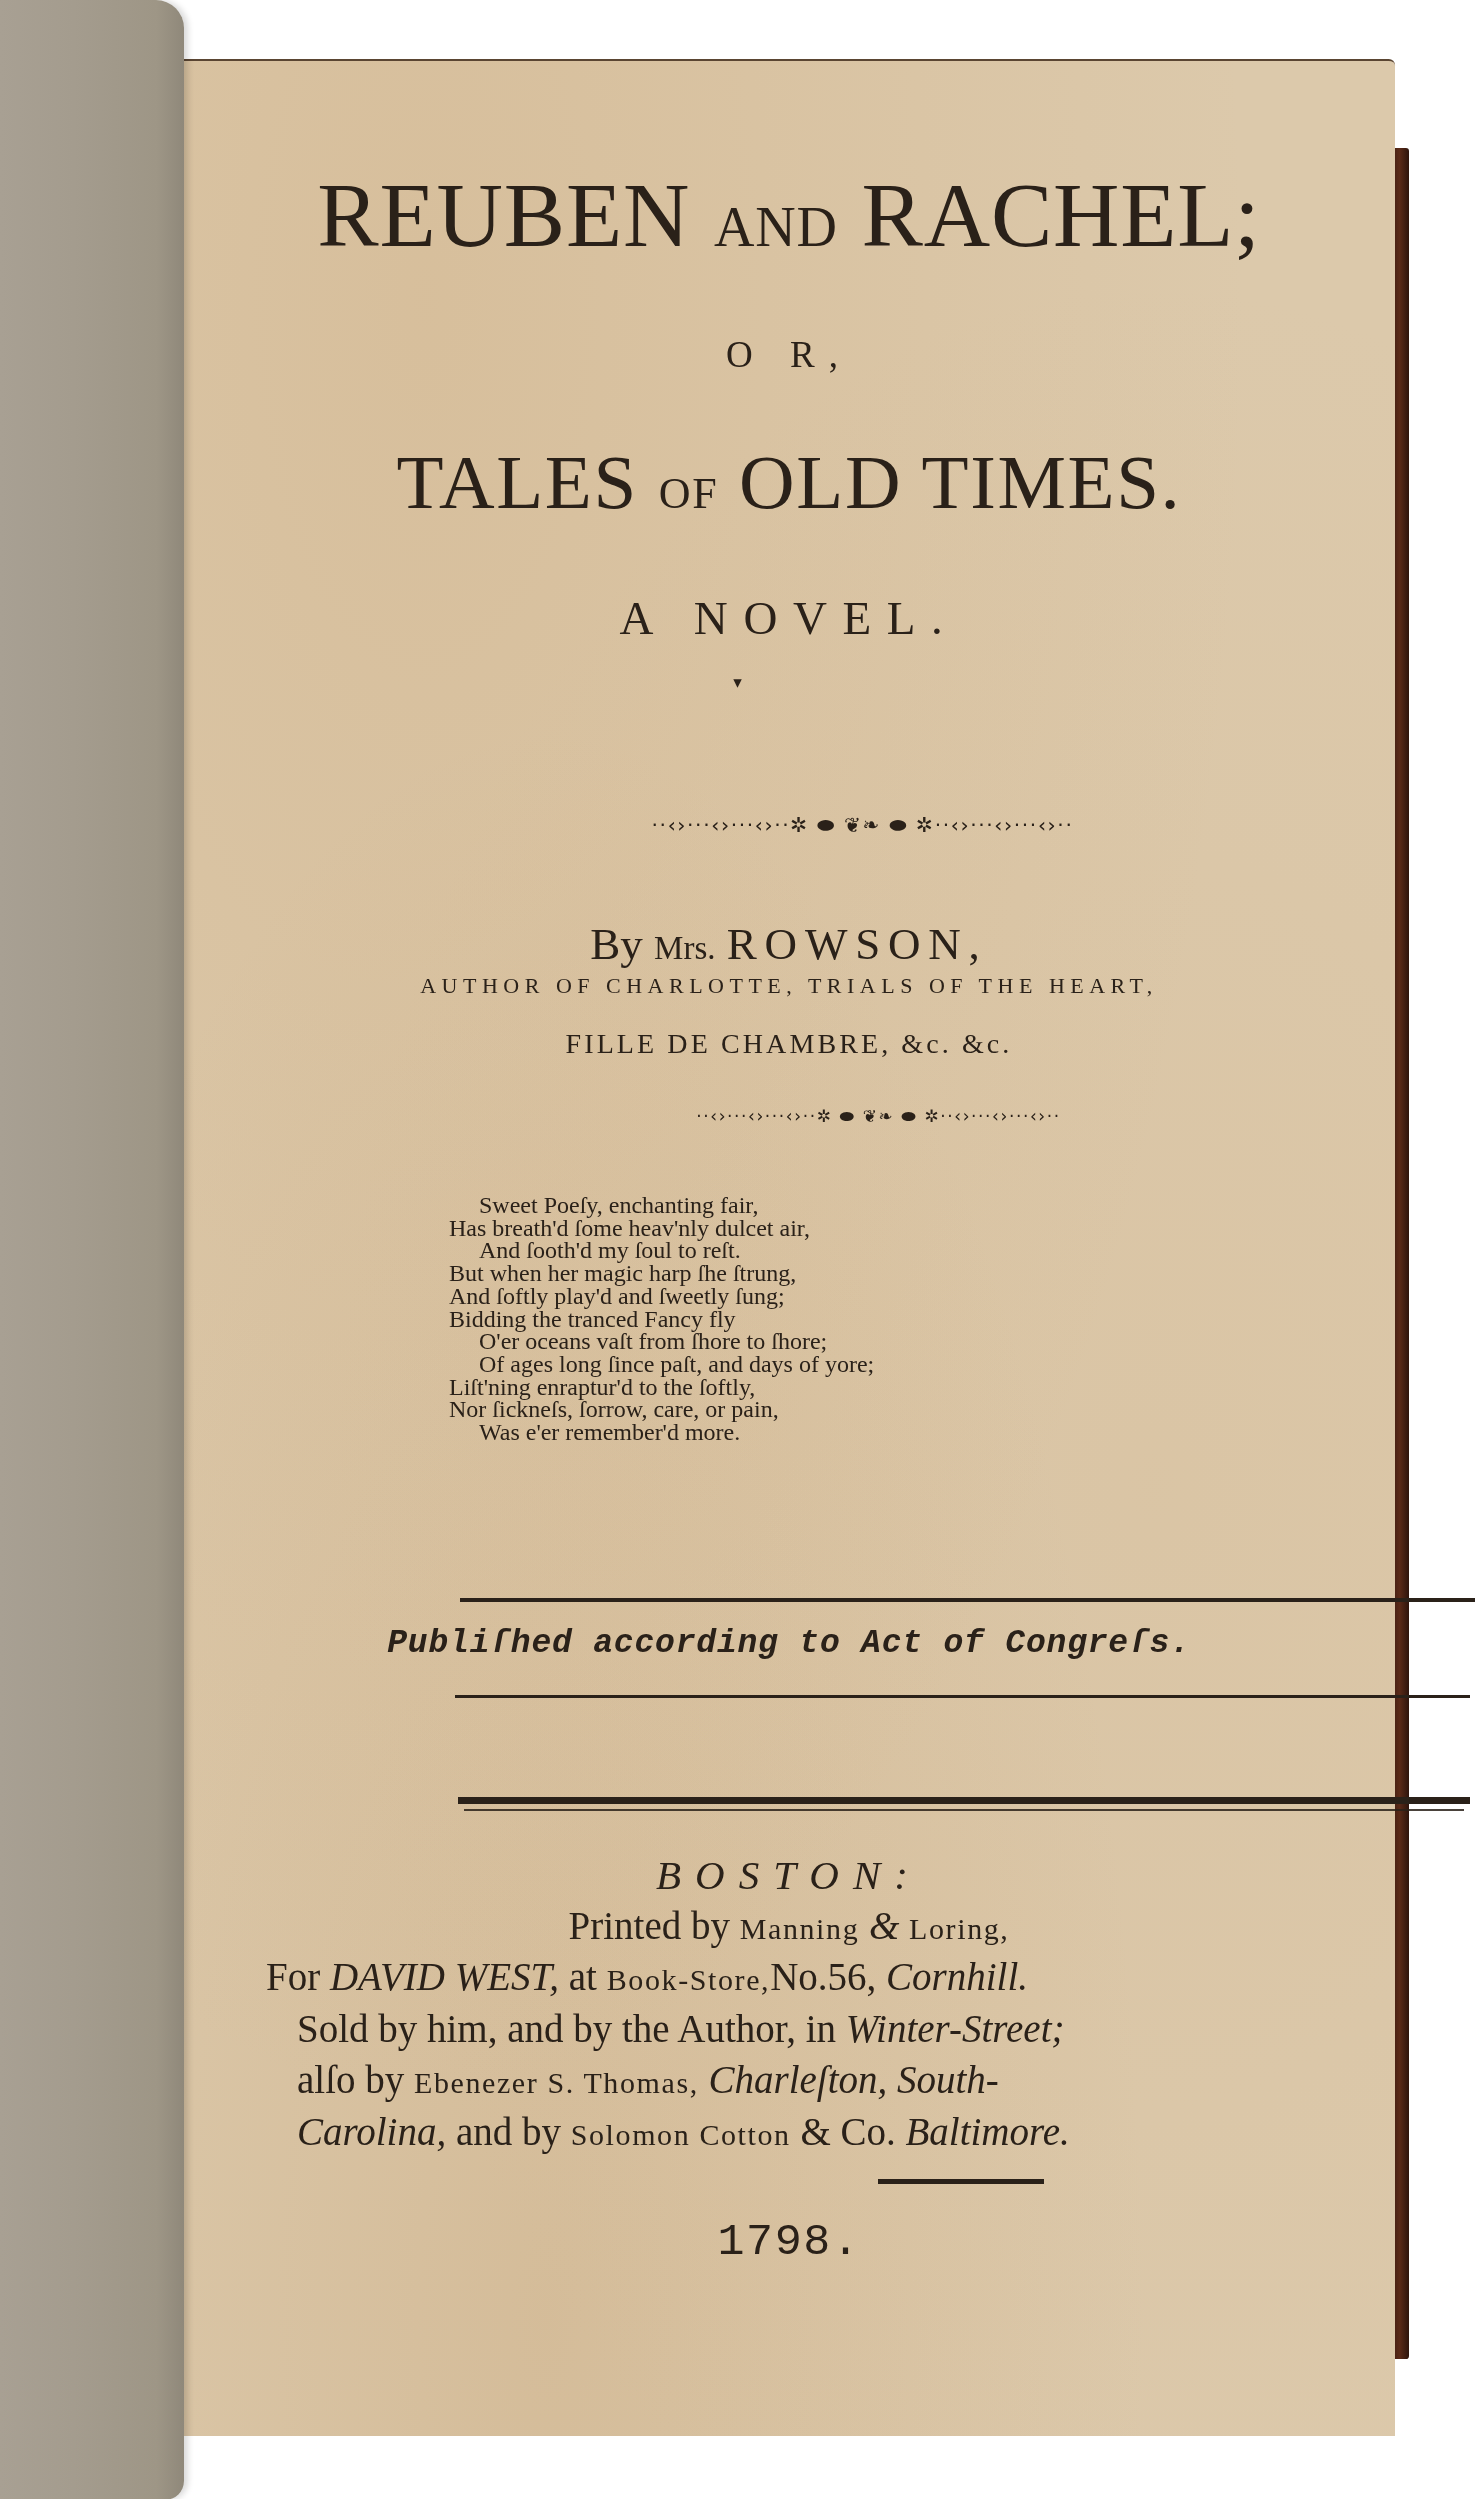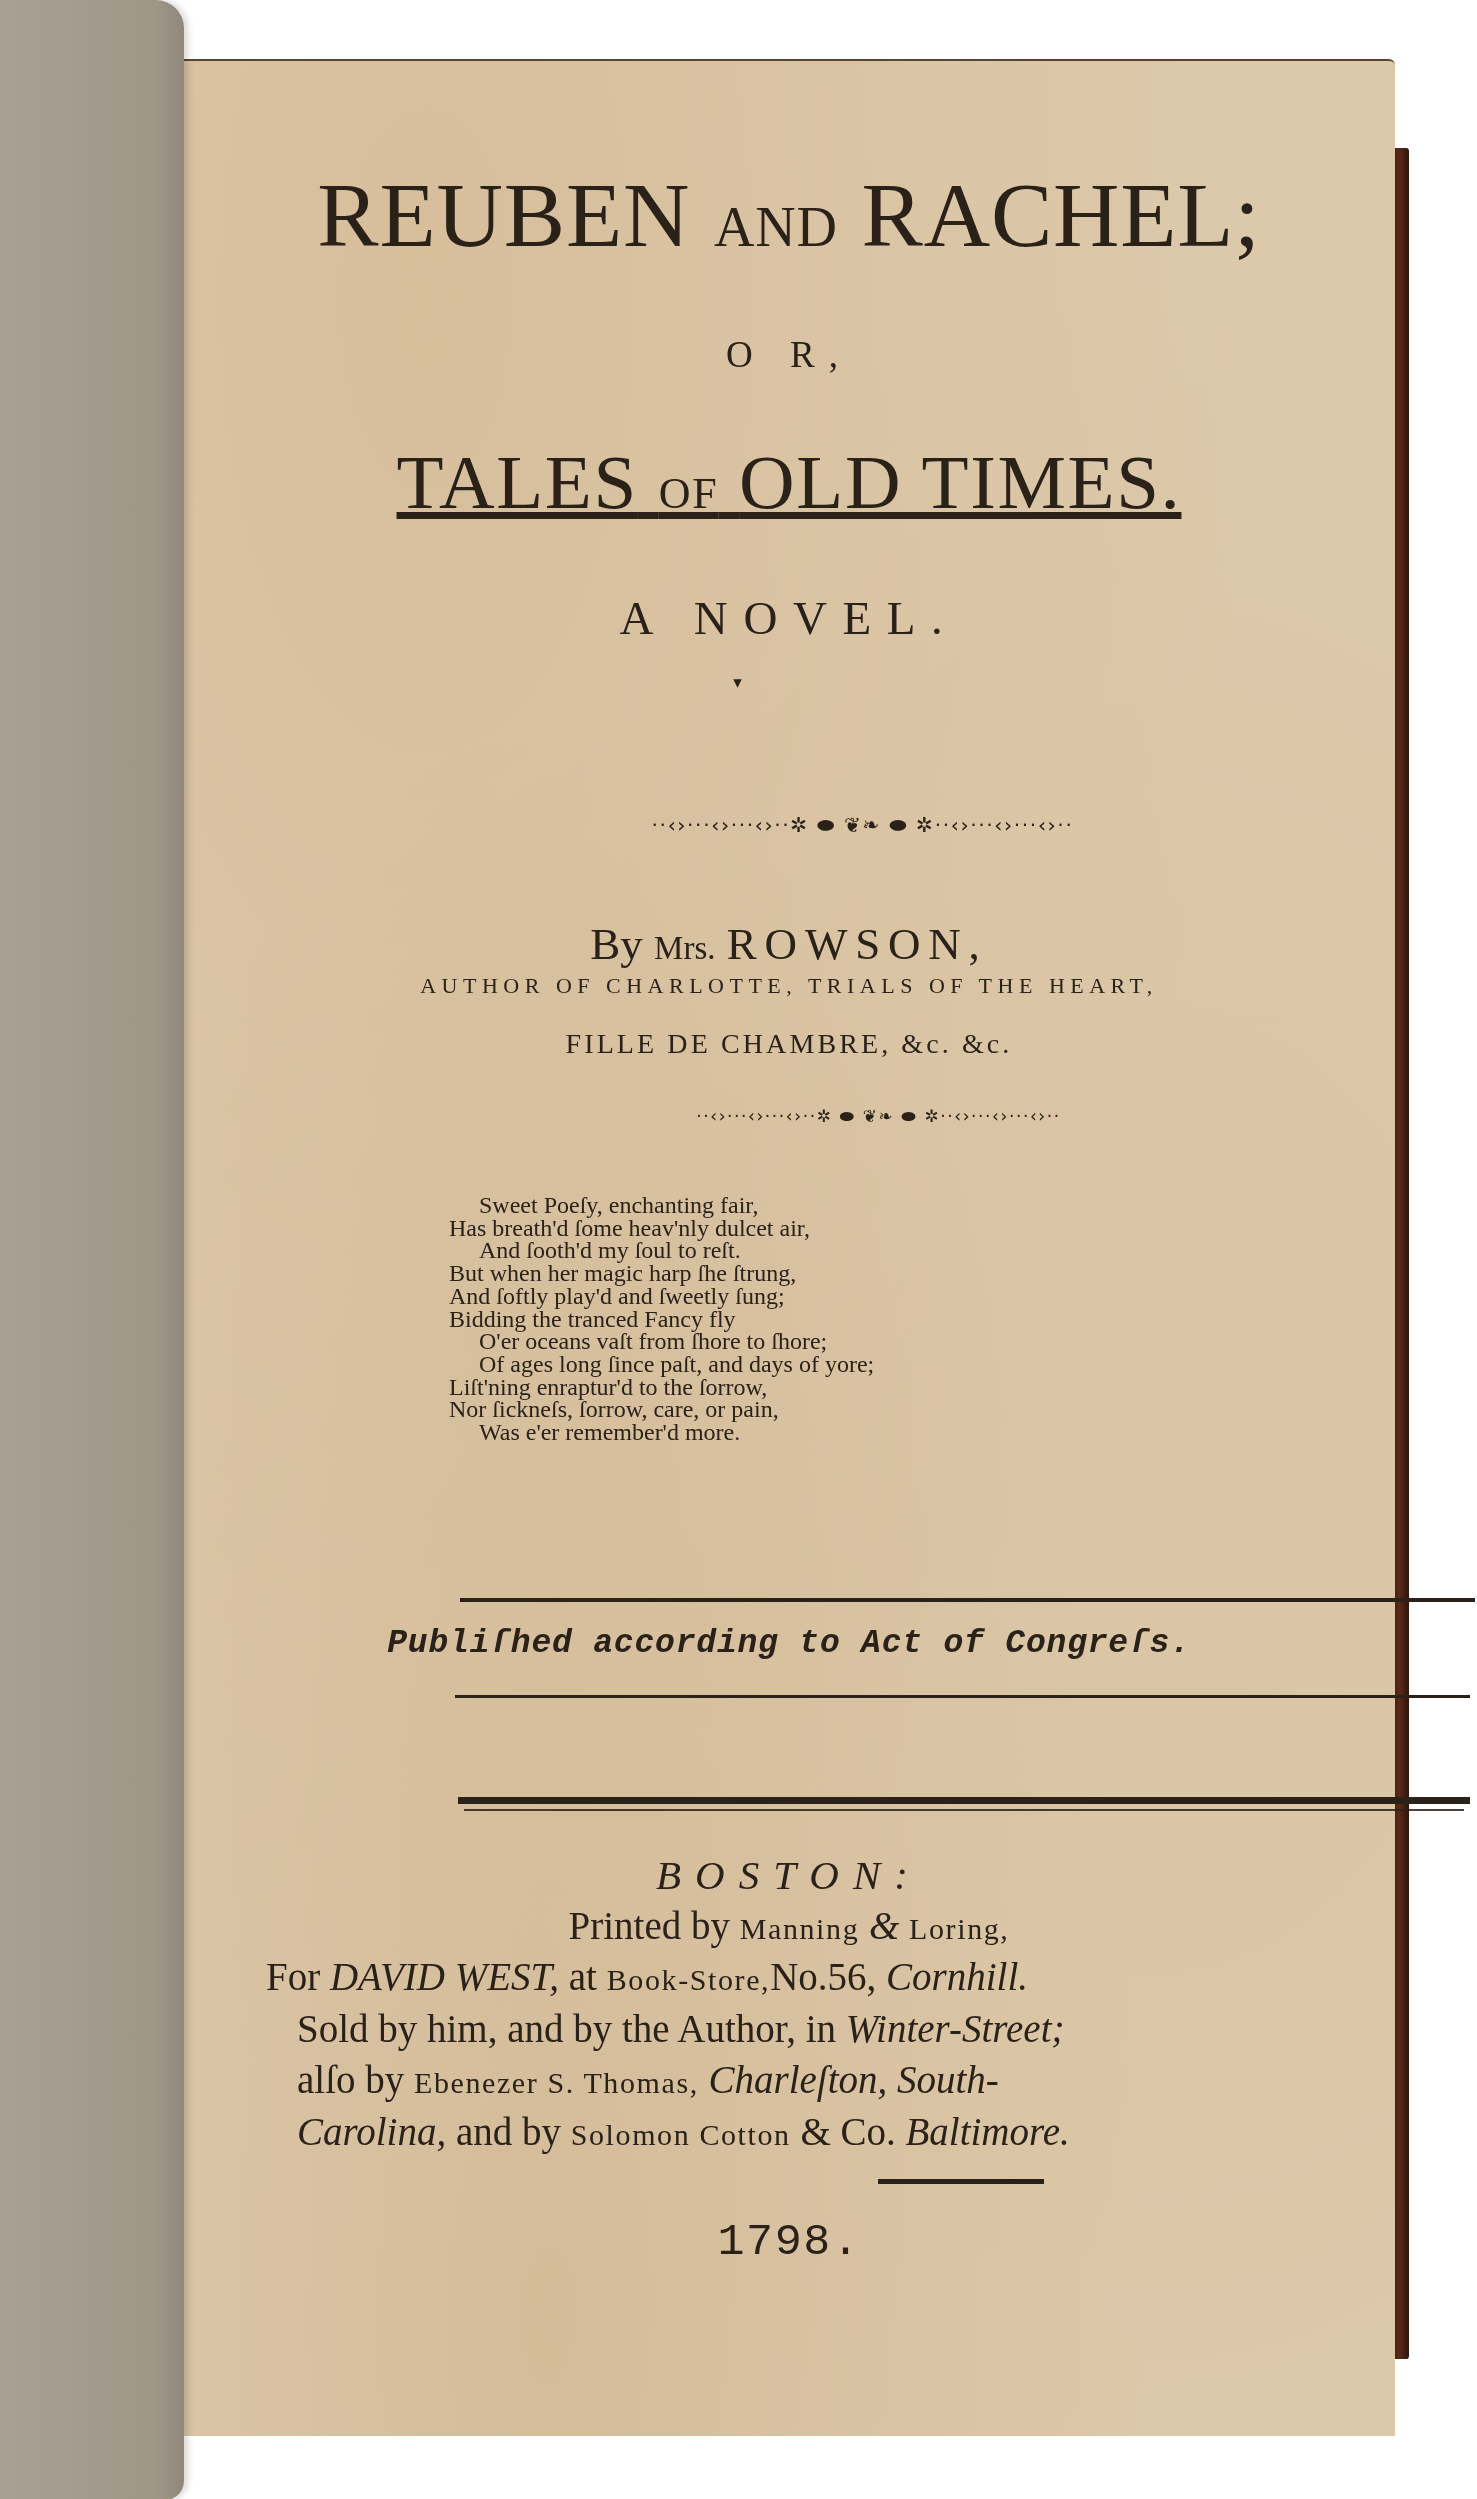"TALES OF OLD TIMES." .title-sub { text-decoration: underline -> none }
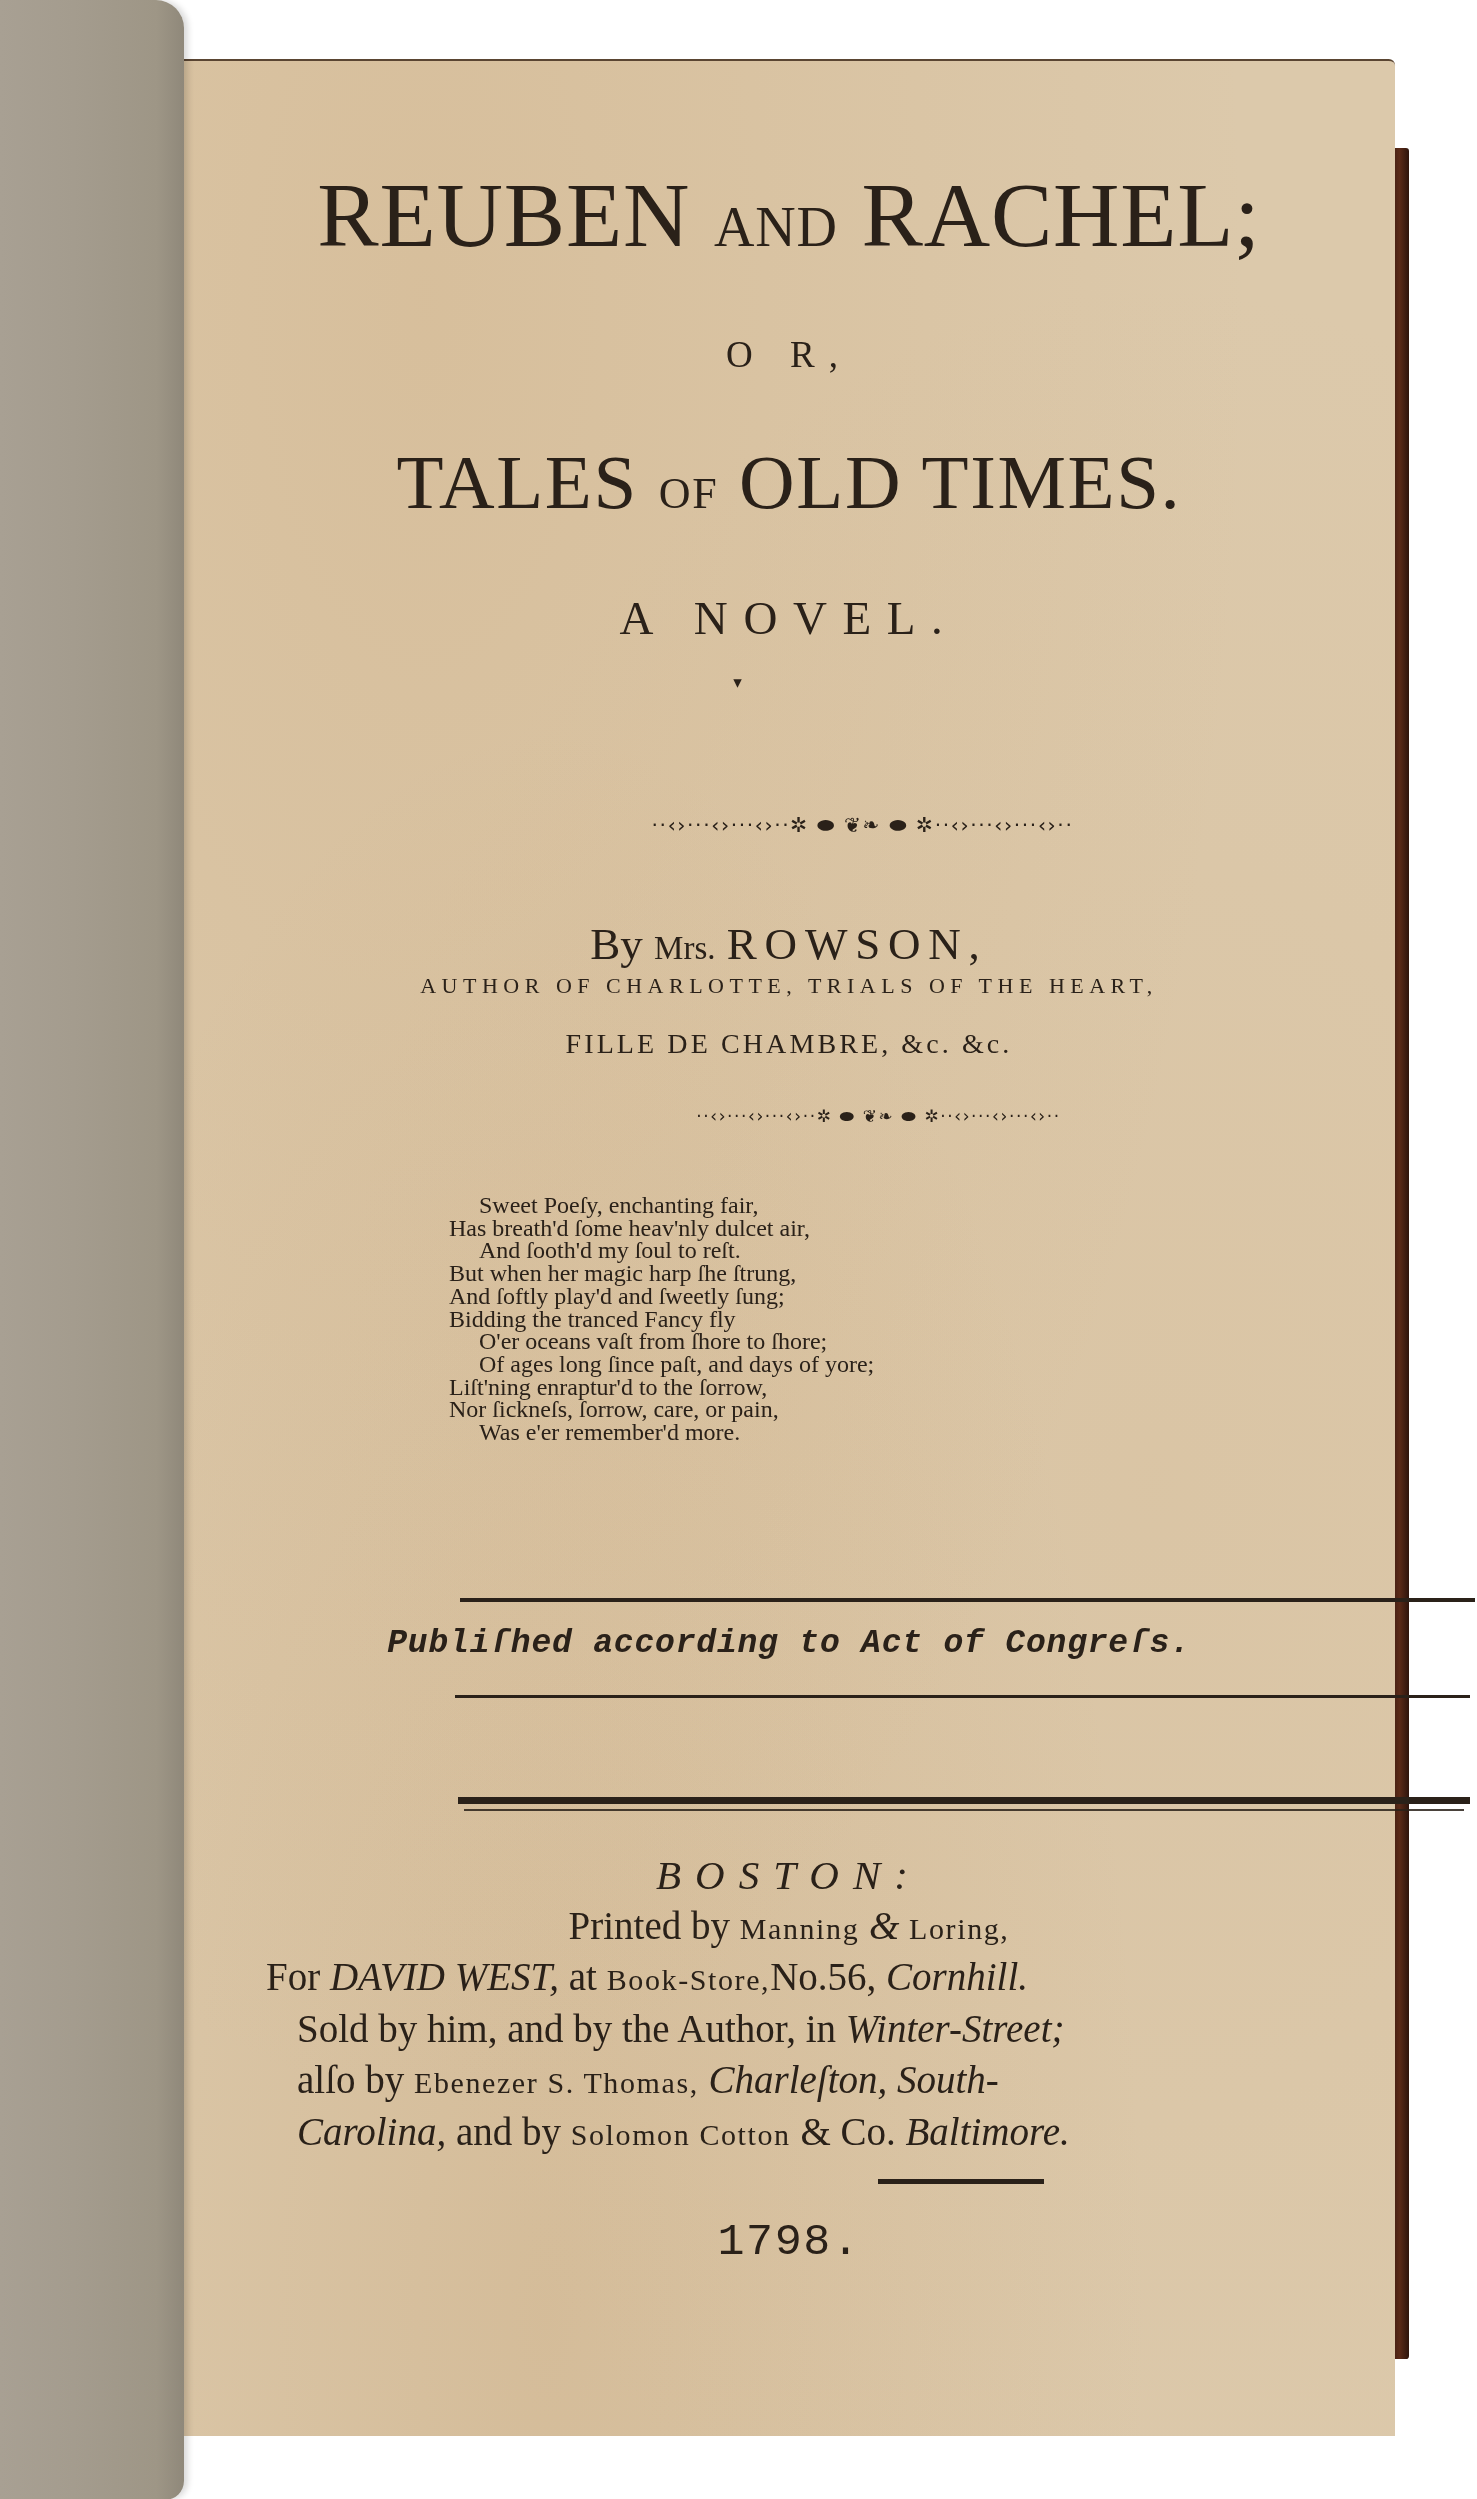"Liſt'ning enraptur'd to the ſorrow," div.line { text: ſorrow -> ſoftly }
